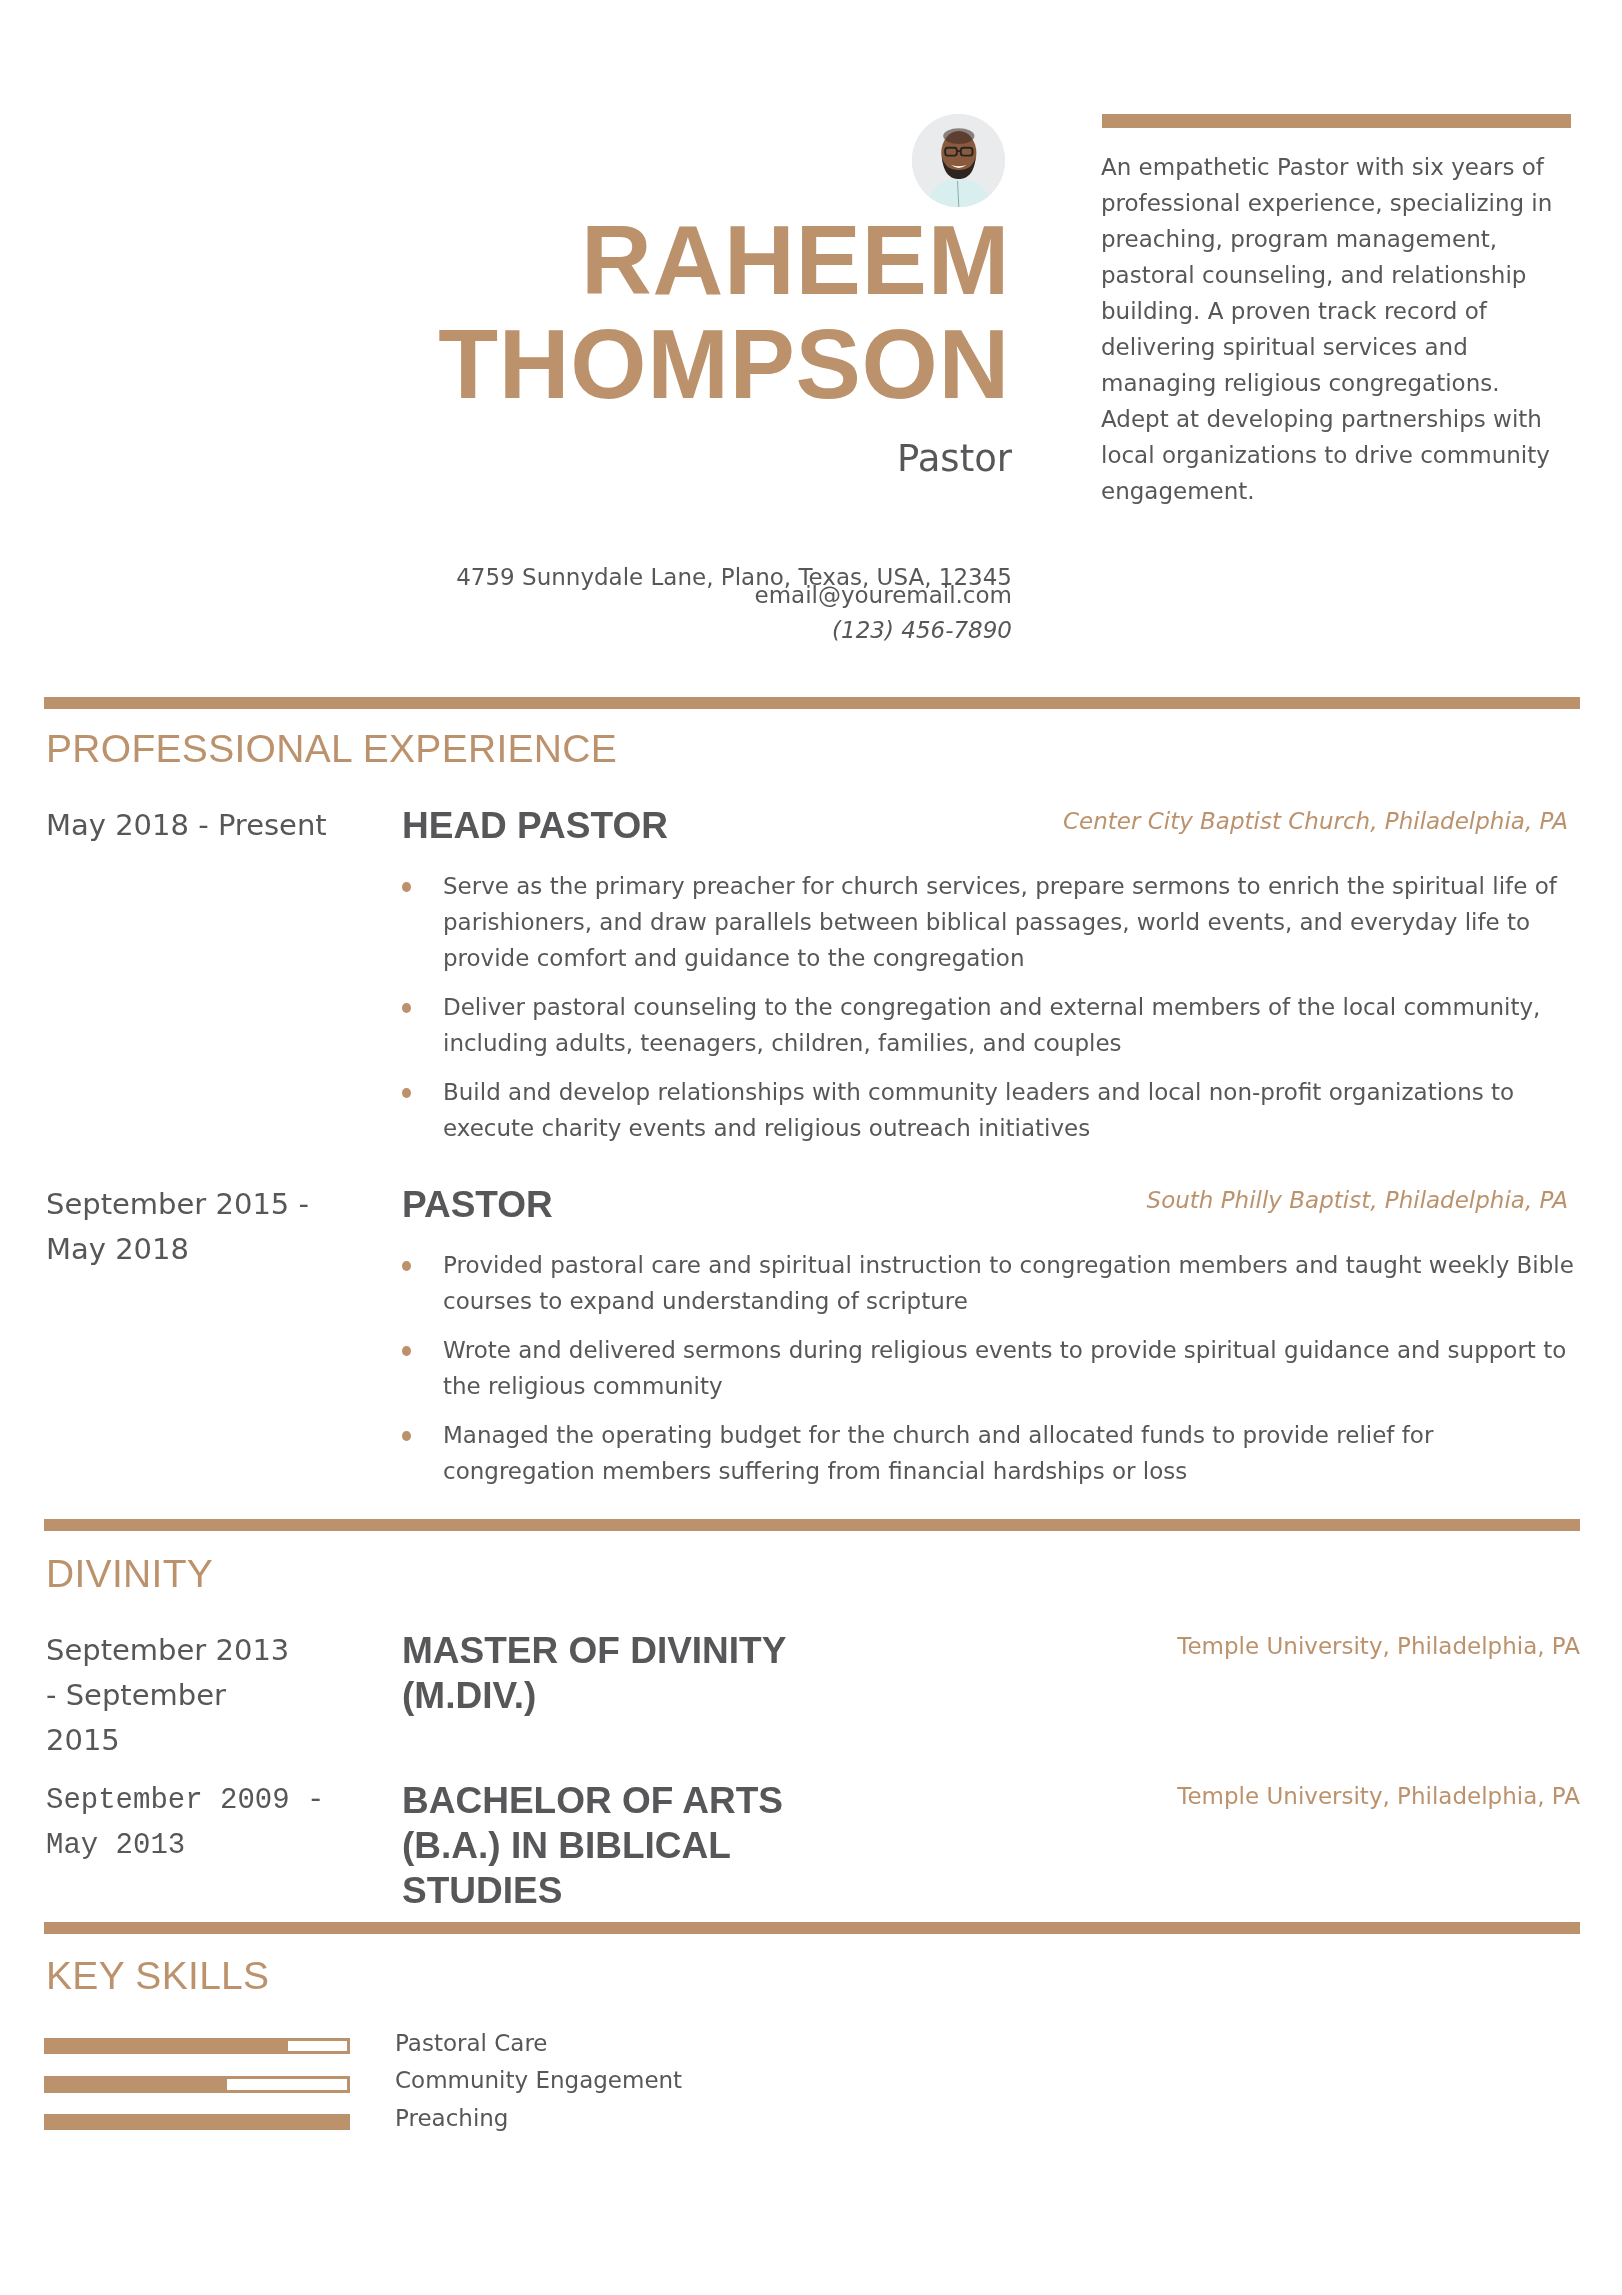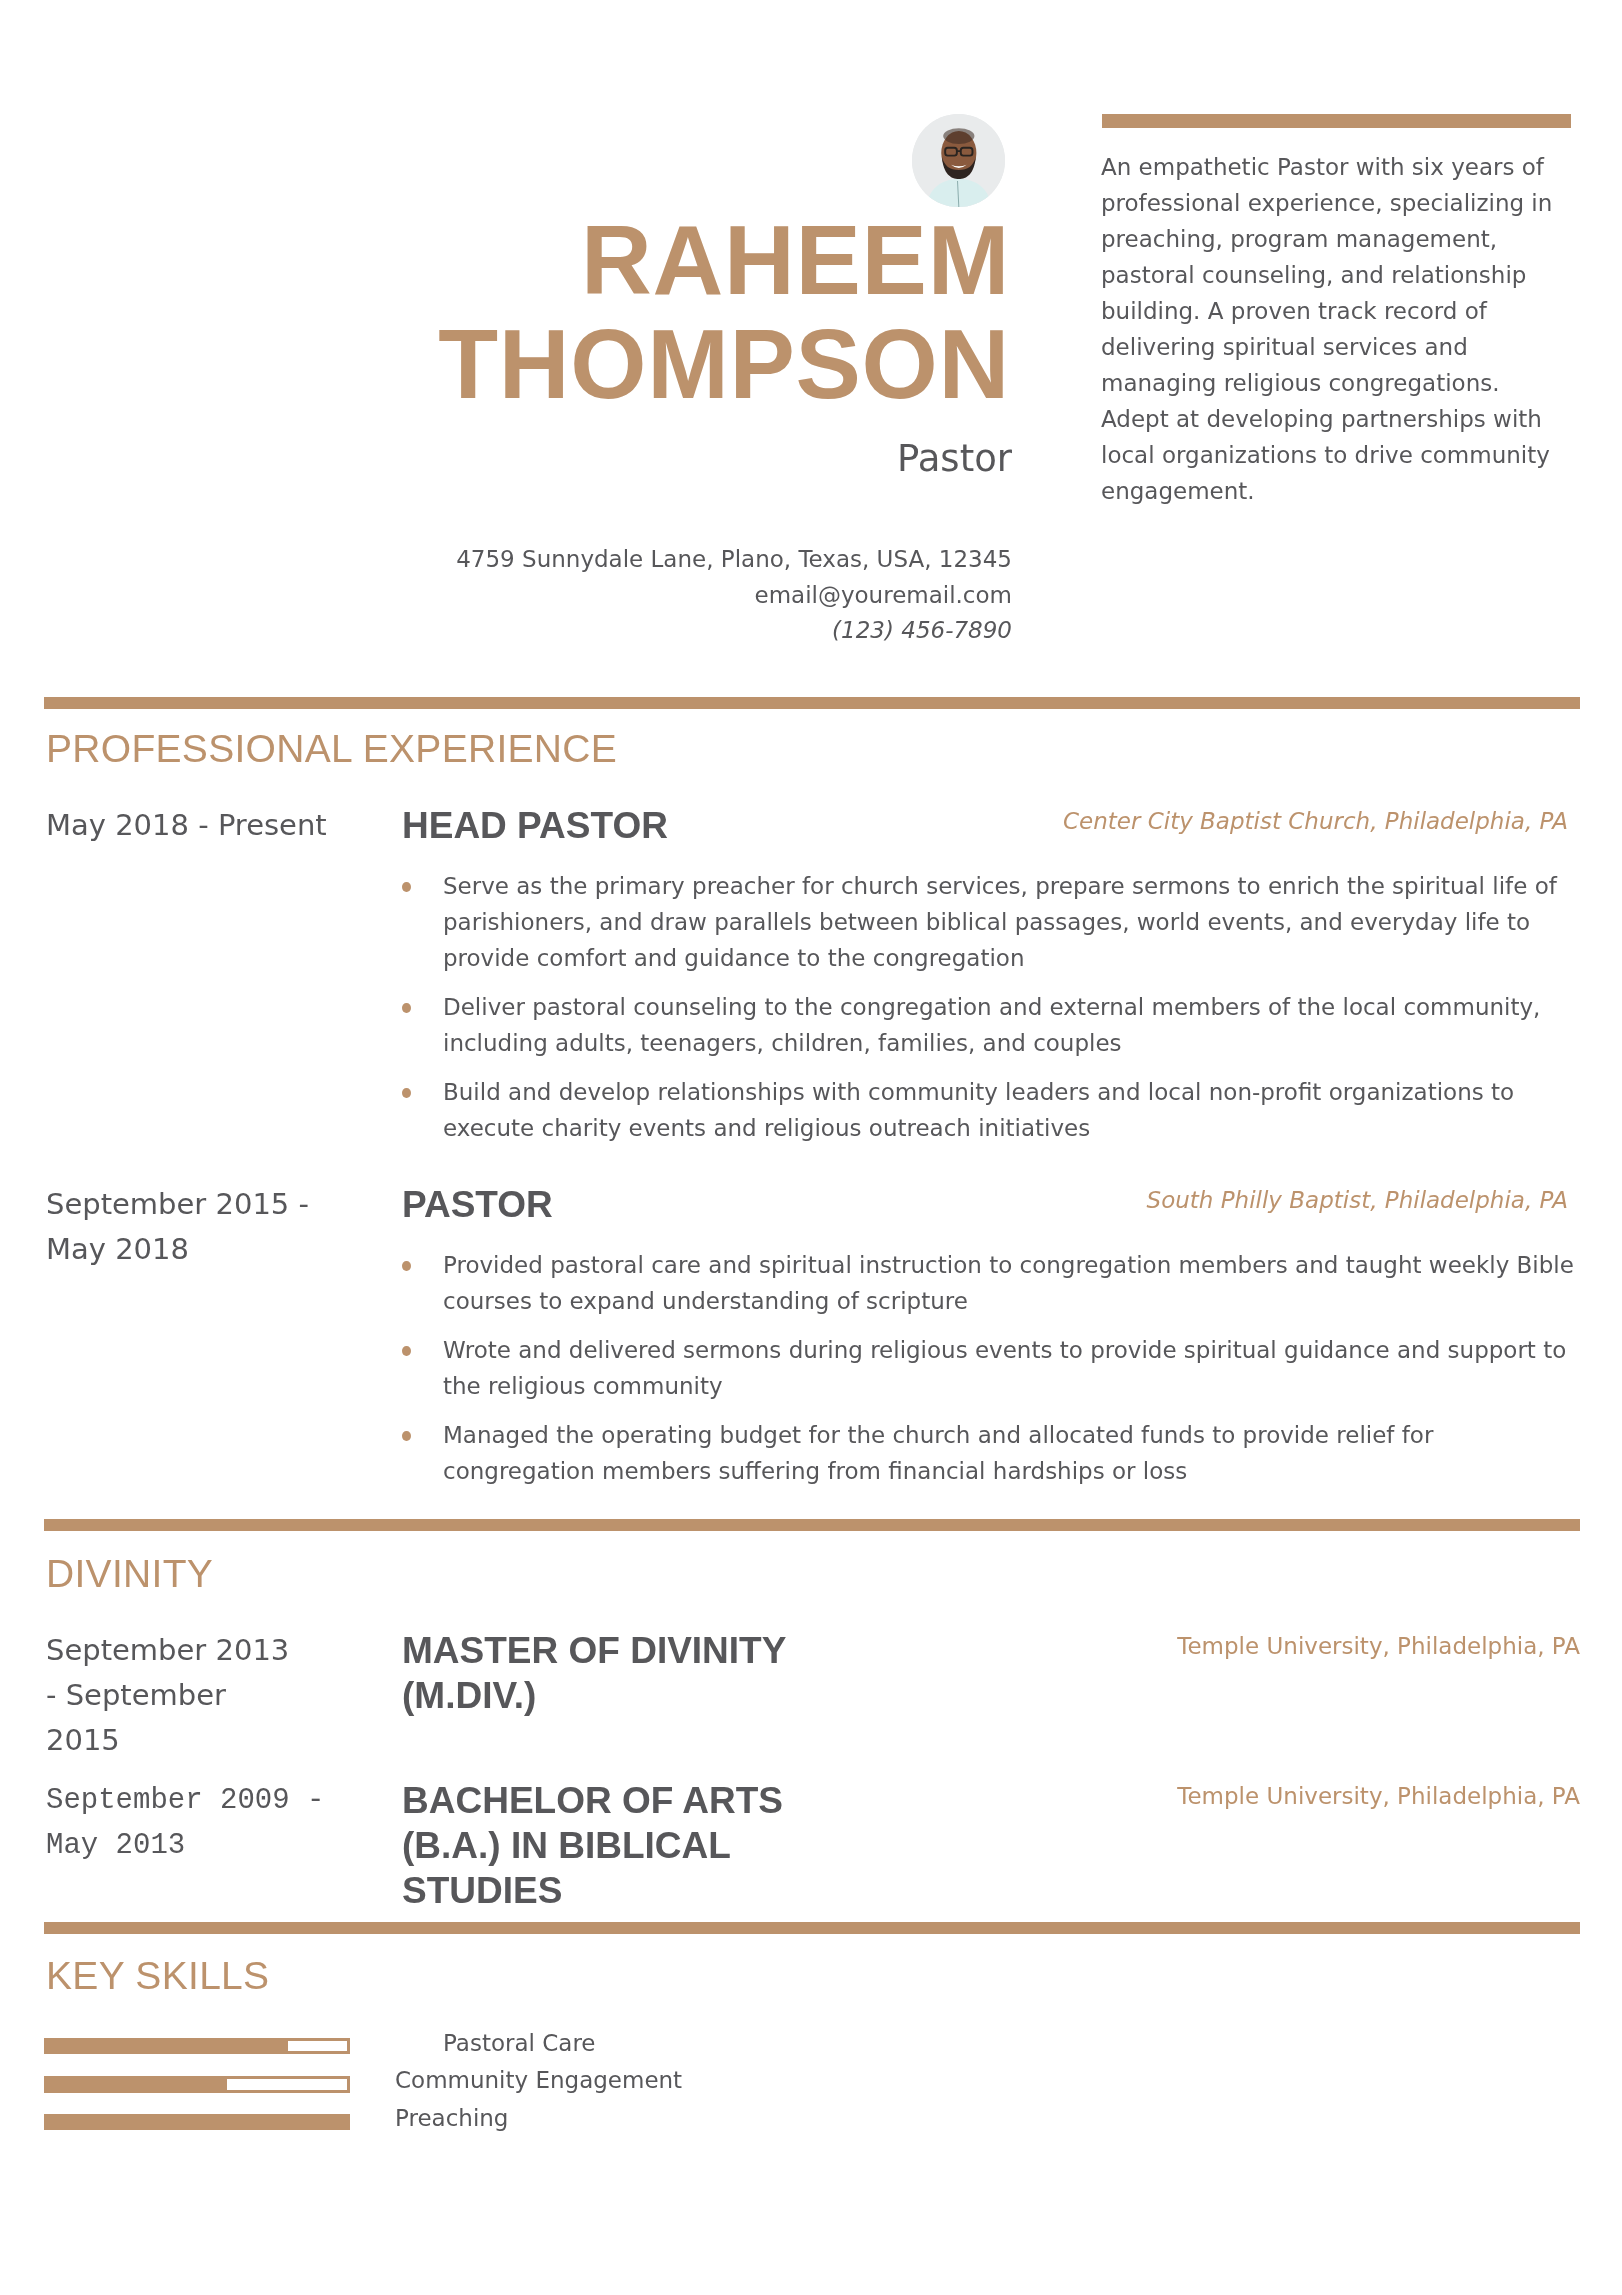"4759 Sunnydale Lane, Plano, Texas," div.contact { top: 546px -> 564px }
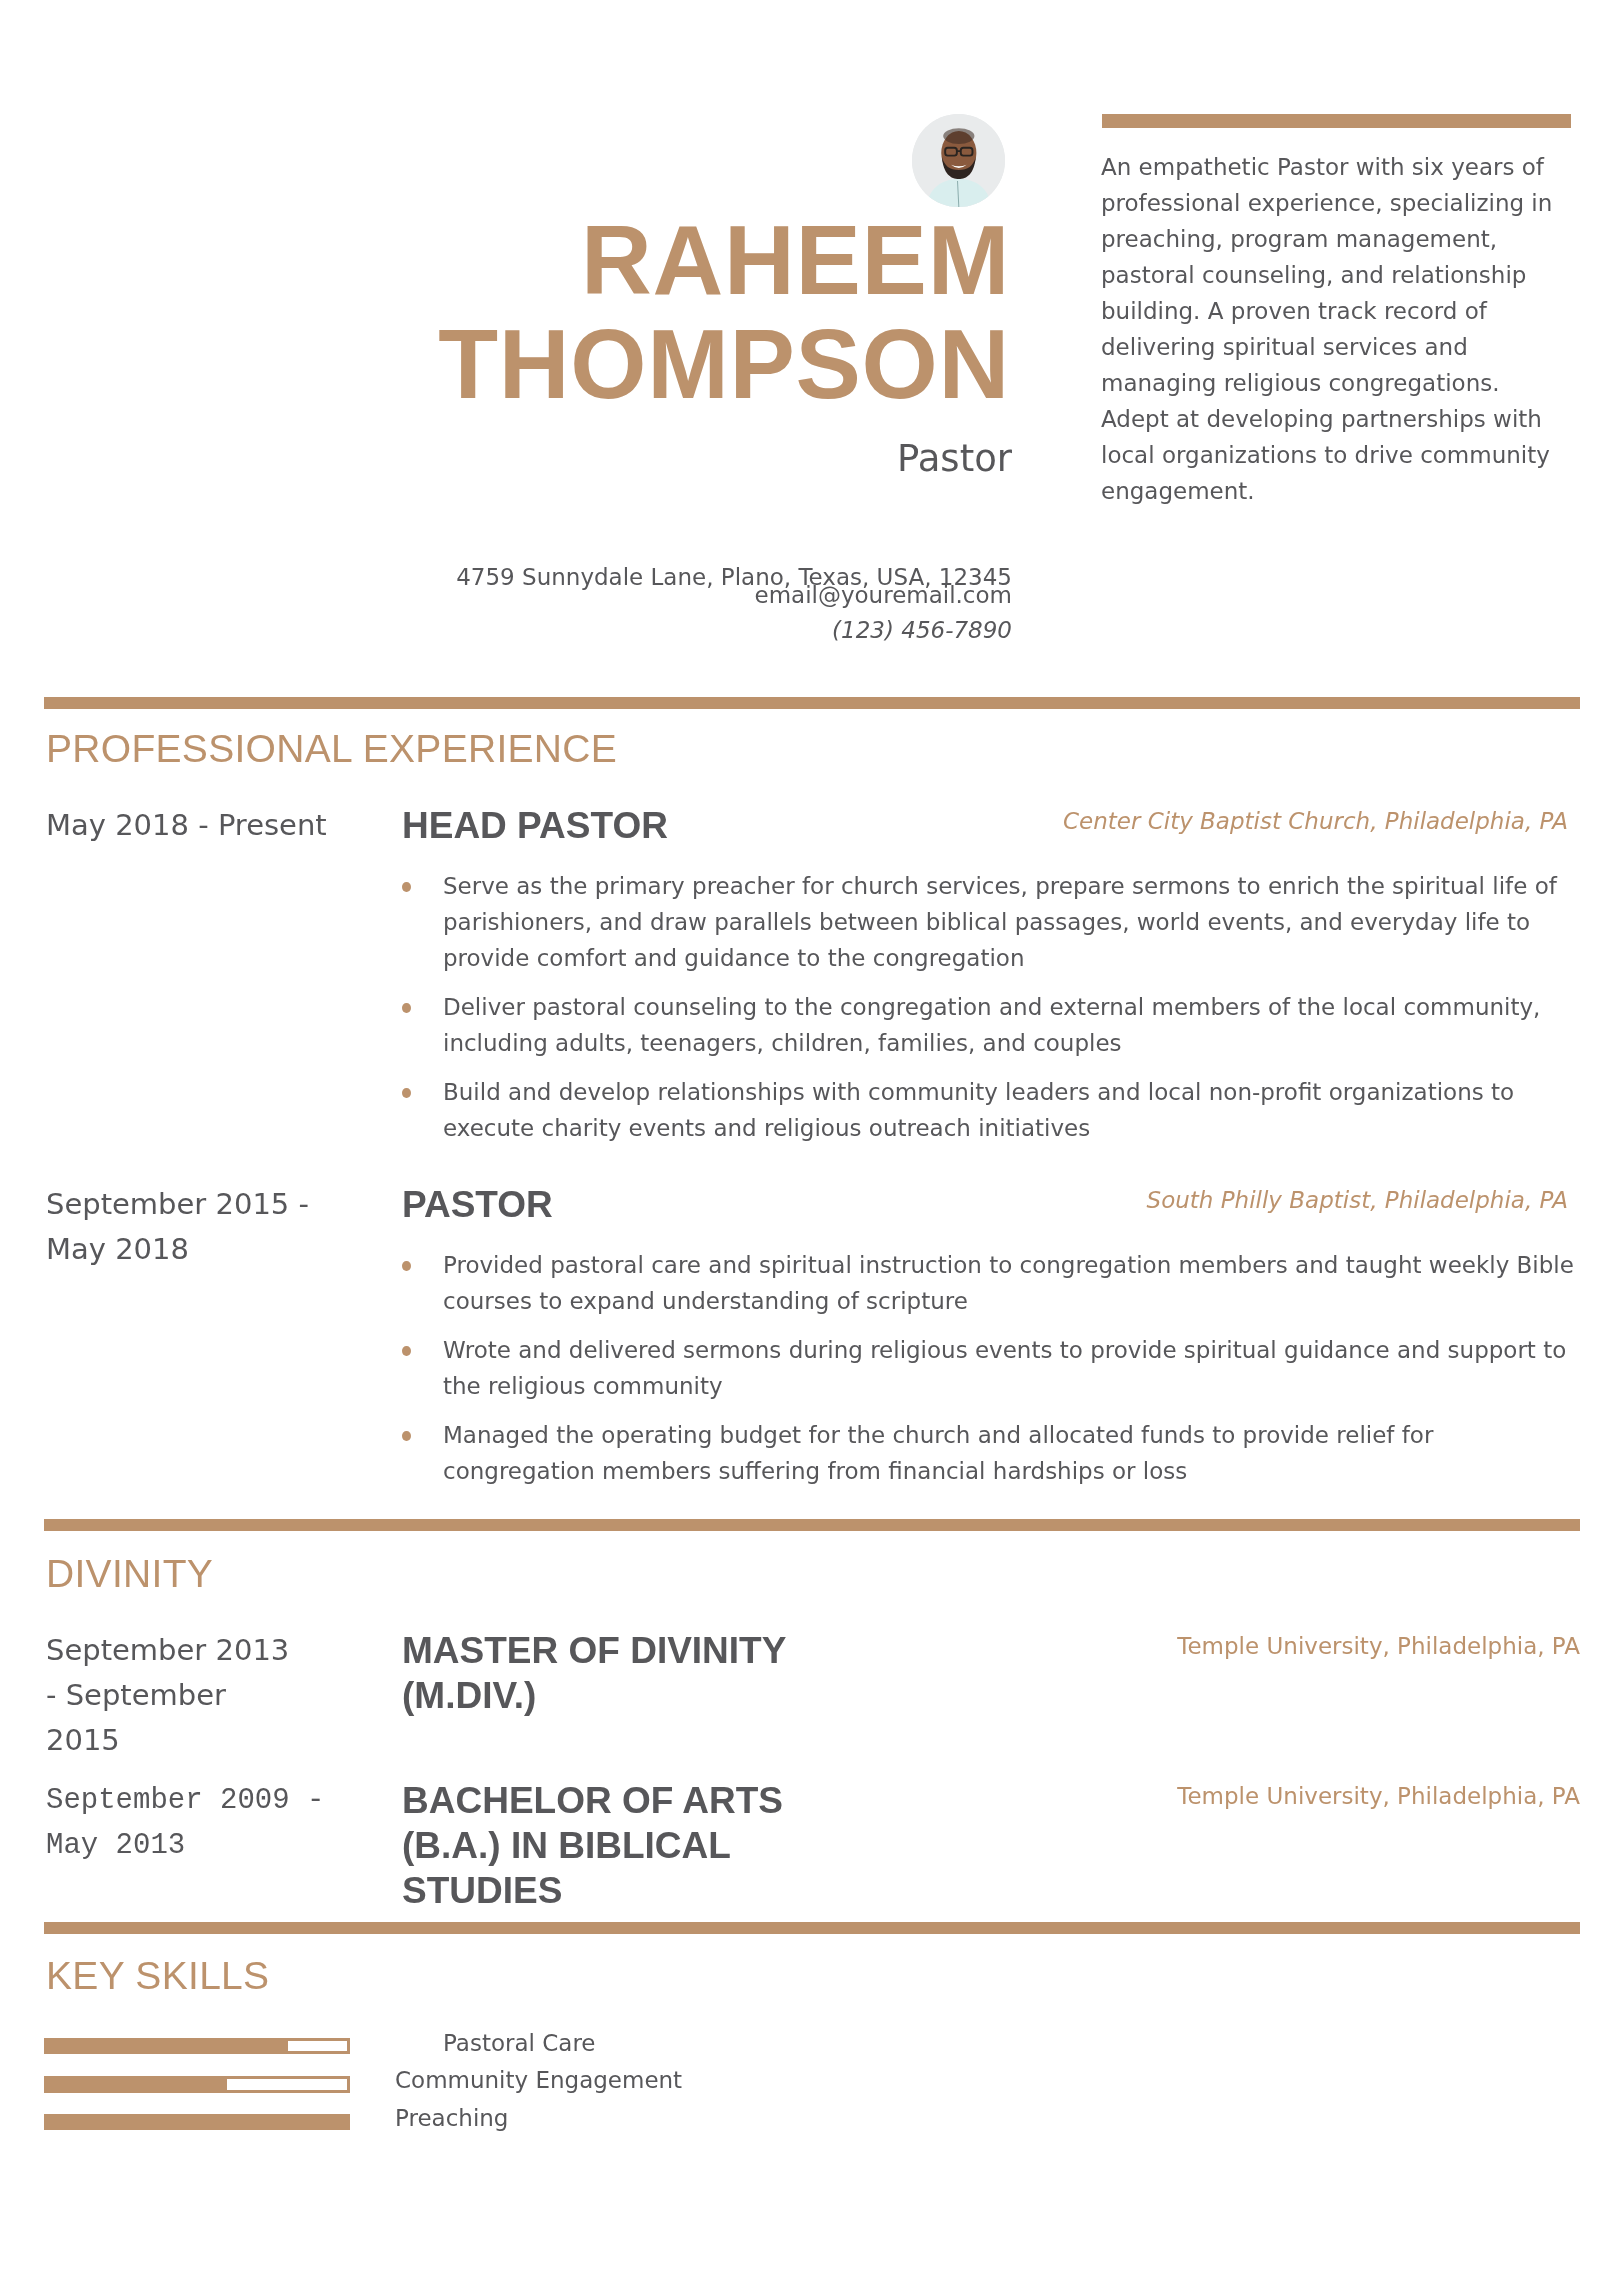"Pastoral Care" div.skill-label { margin-left: 48px -> none }
